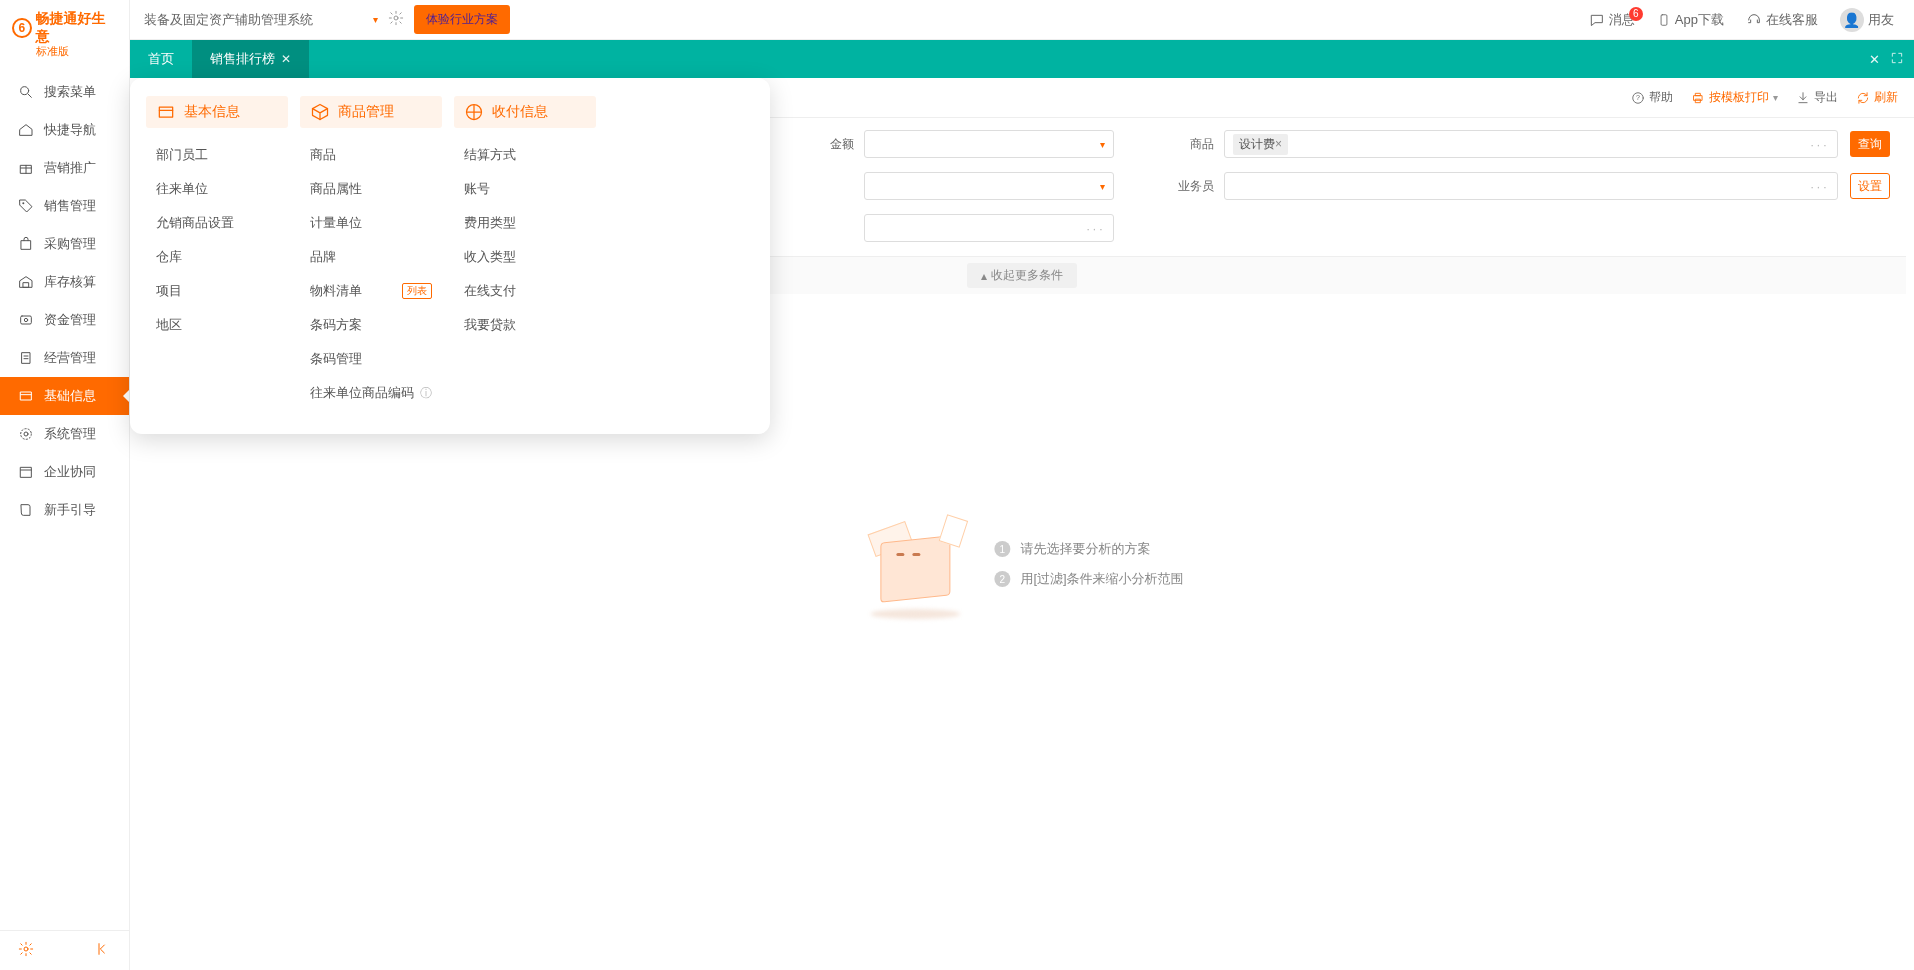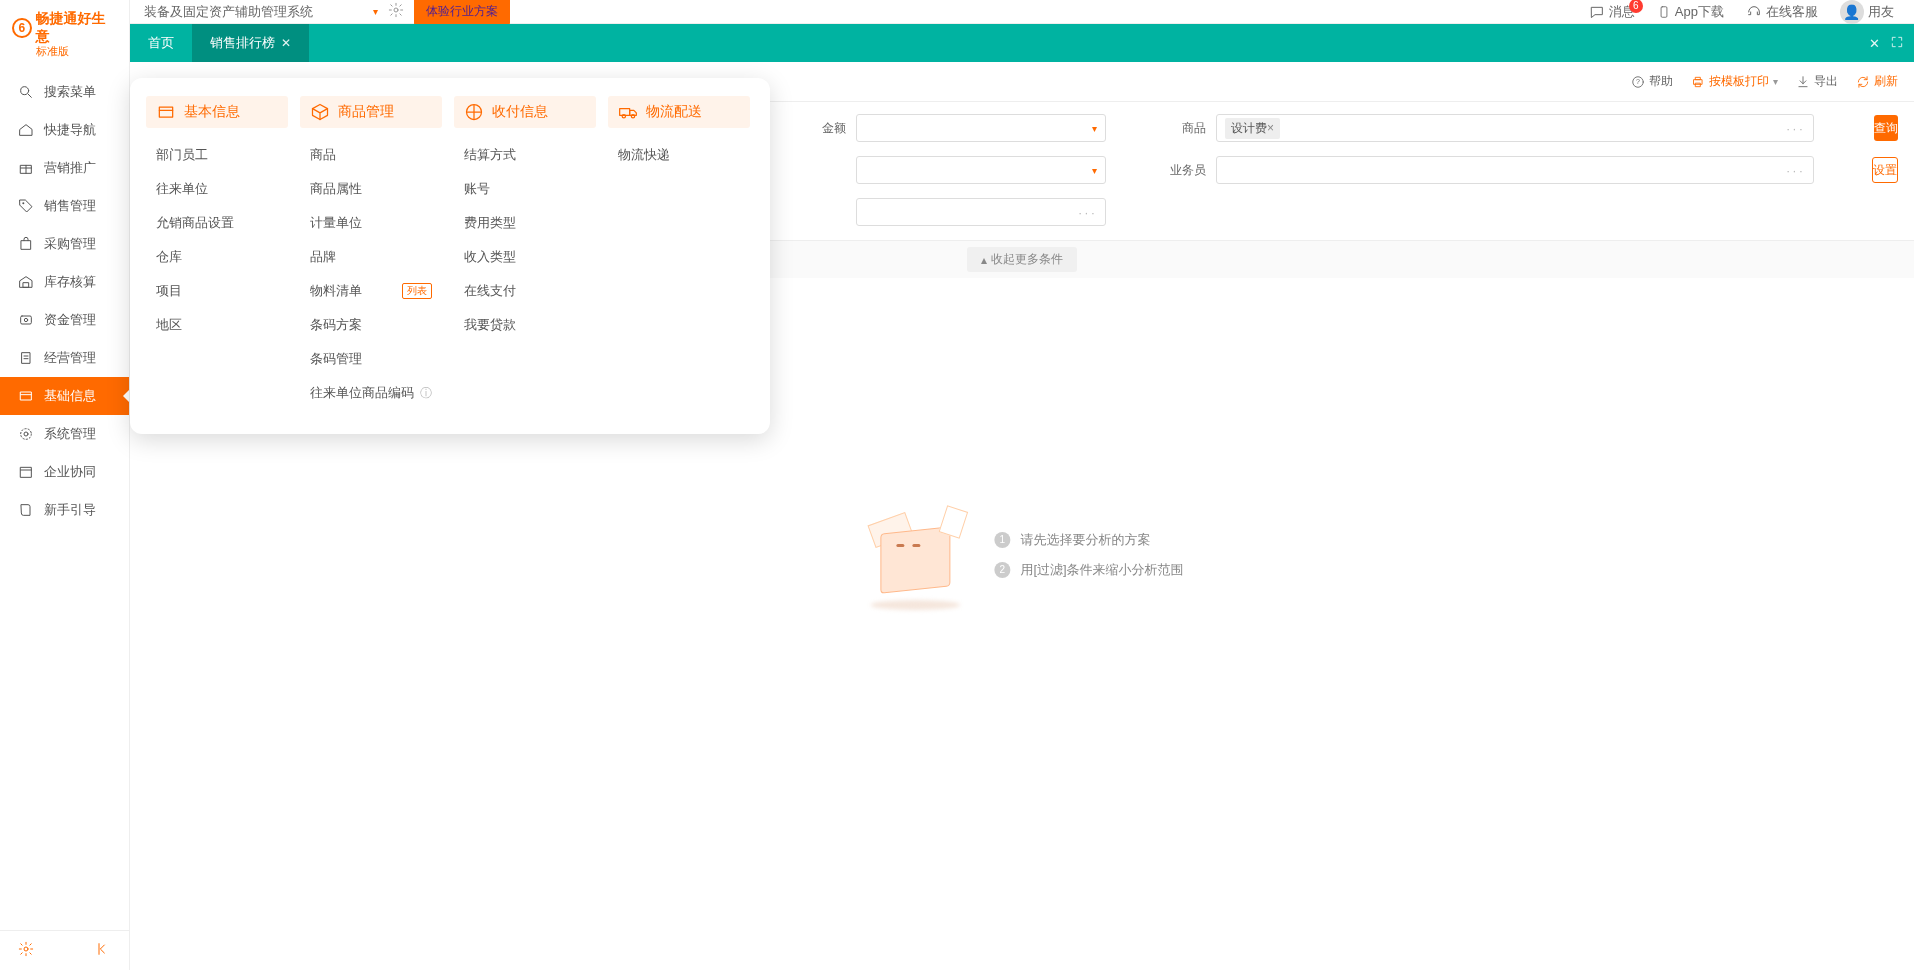"装备及固定资产辅助管理系统" .topbar { height: 24px -> 40px }
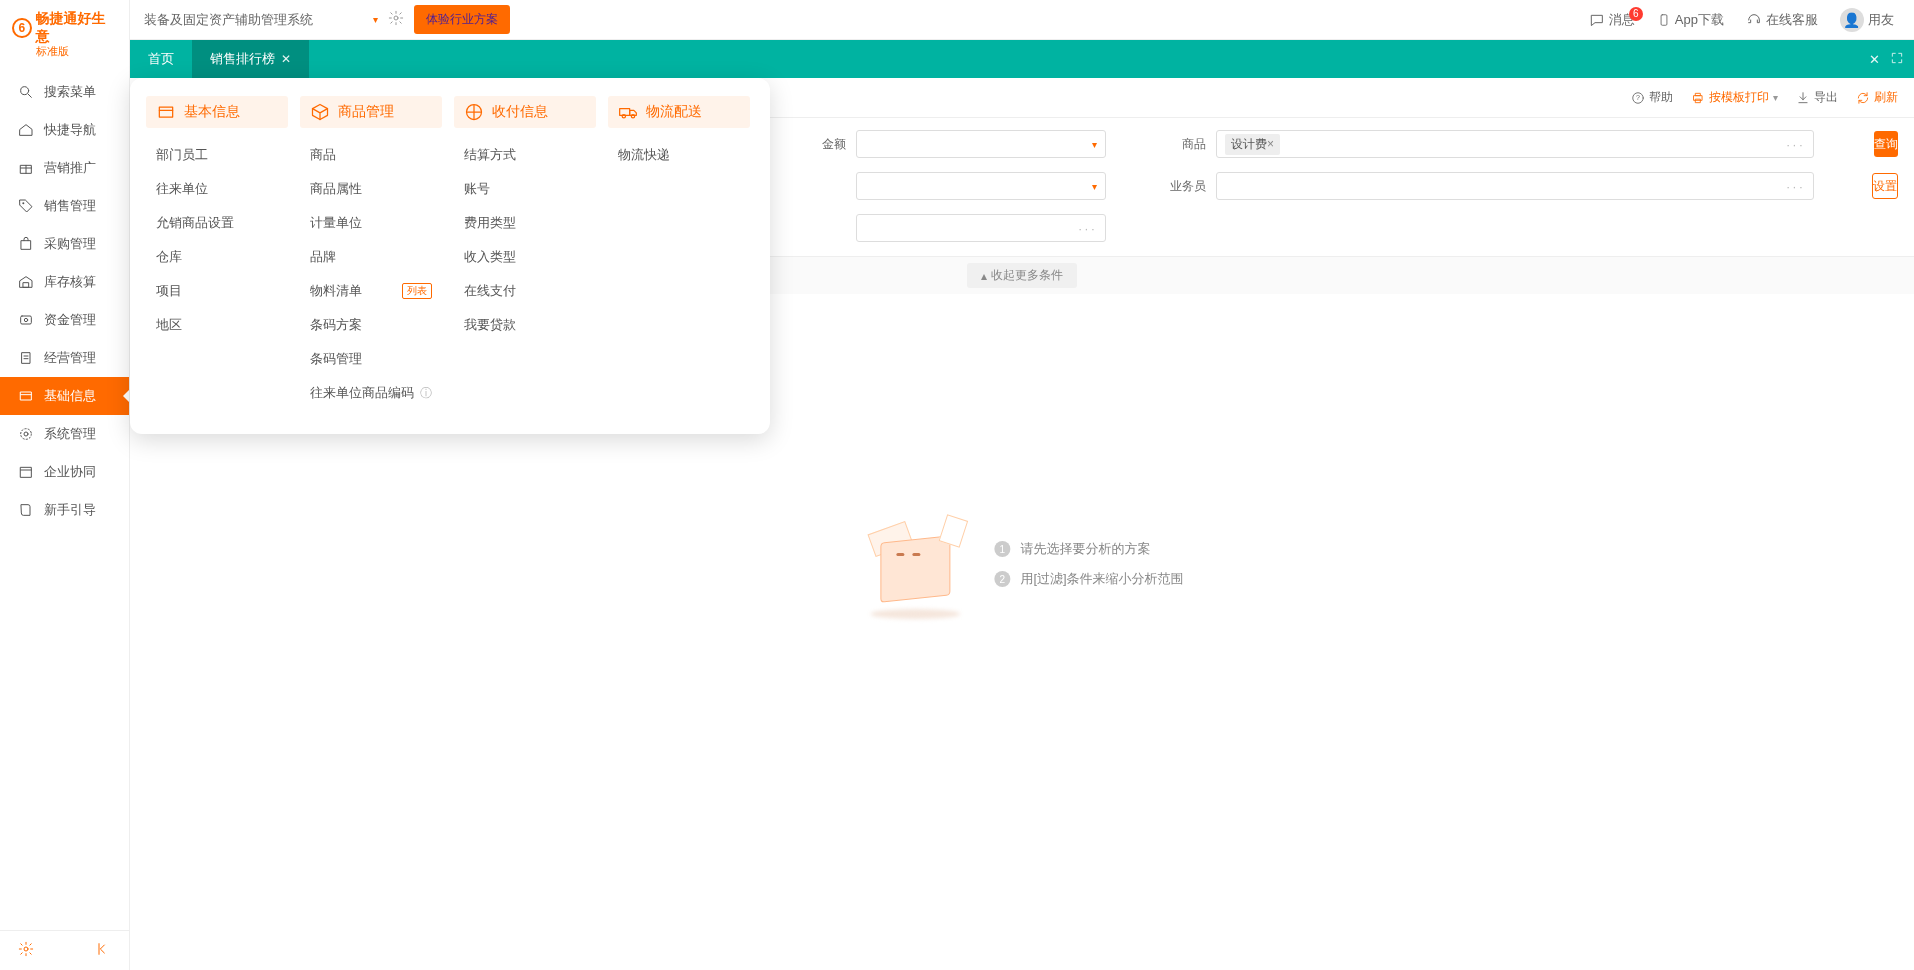"物流配送" div.mega-col { html: <div> <div> <svg> <rect></rect> <path></path> <circle></circle> <circle></circle> </svg> <span>物流配送</span> </div> <div> <span>物流快递</span> </div> </div> -> none }
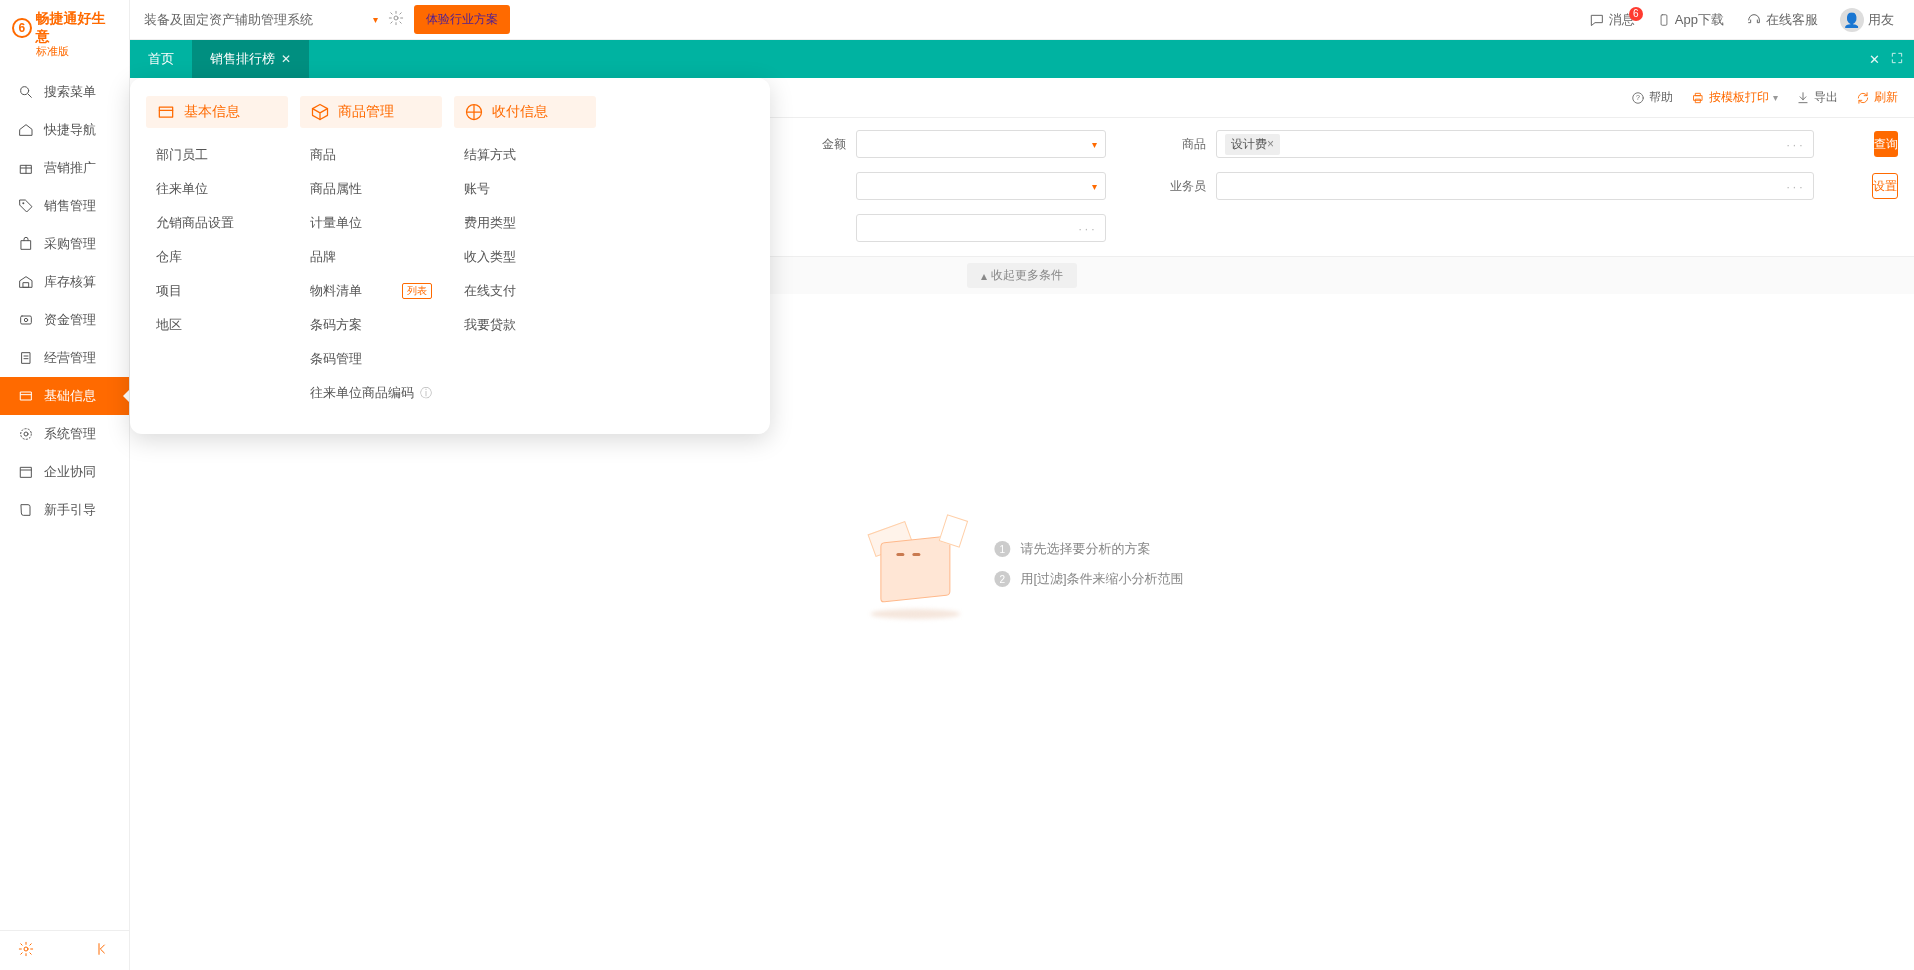"金额" .filter-area { padding: 12px 16px 0 -> 12px 24px 0 }
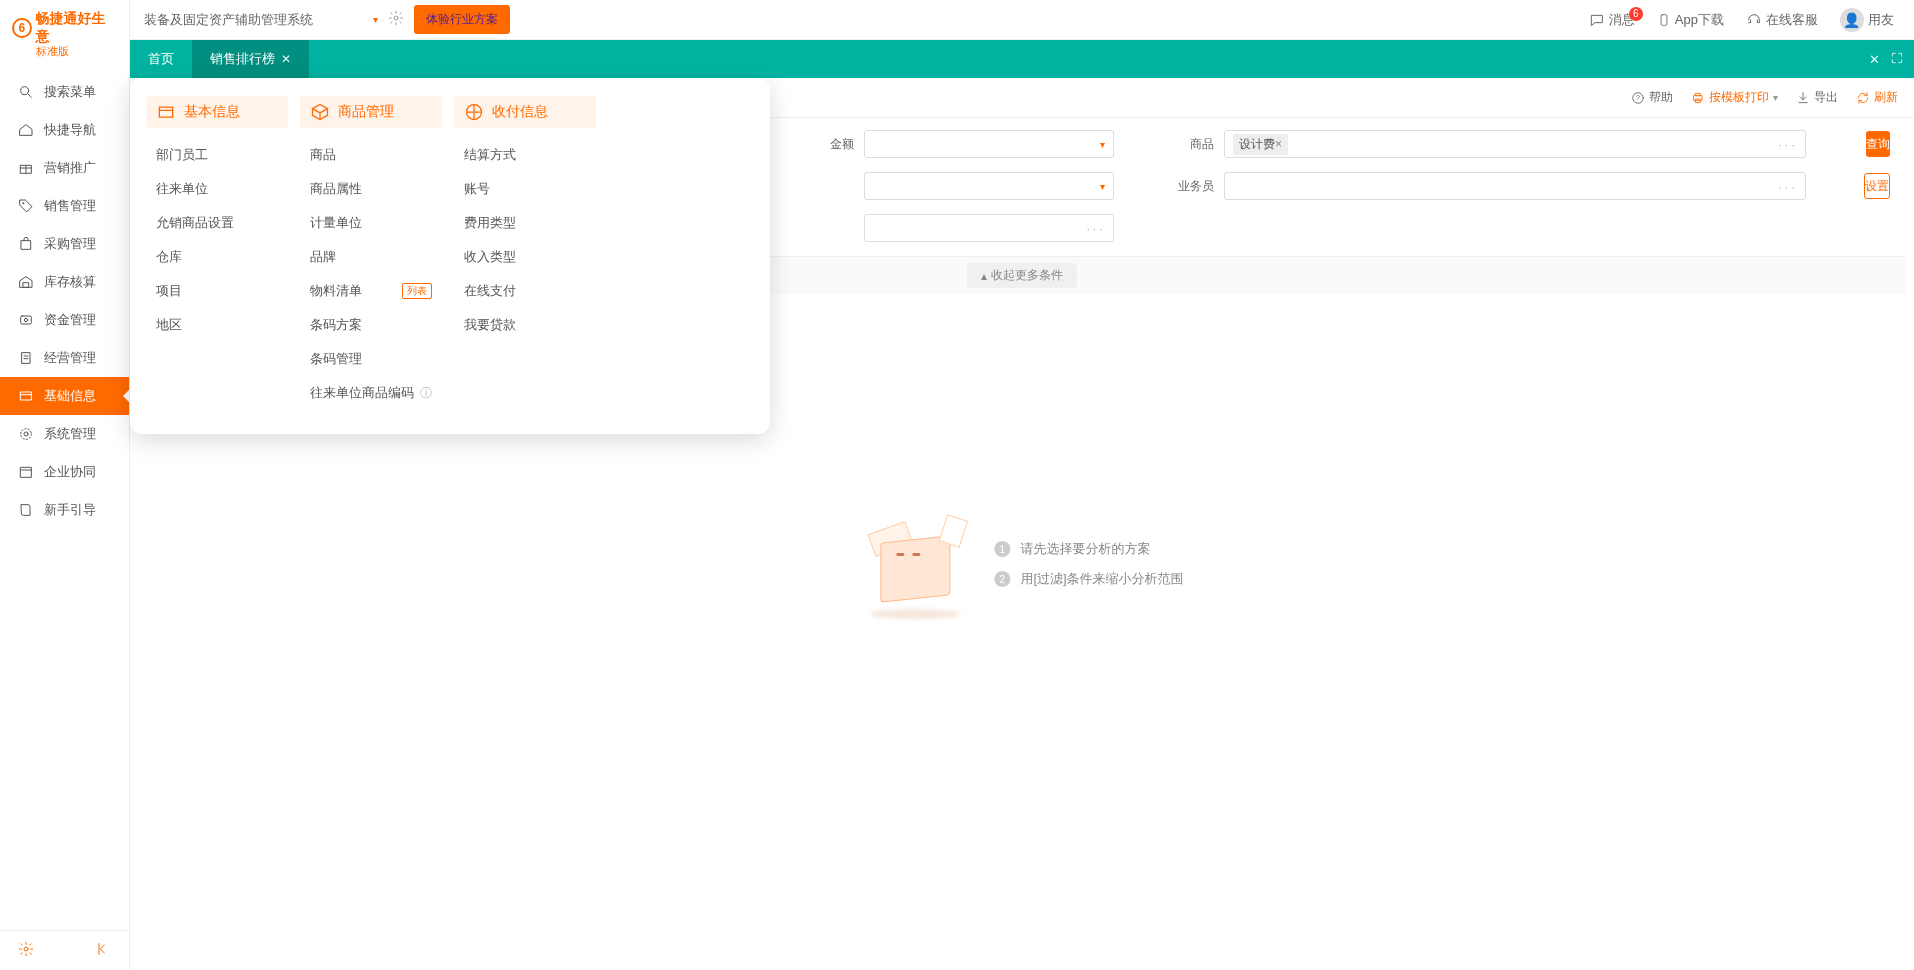"查询" .action-col { align-items: flex-end -> none; width: 72px -> 40px }
